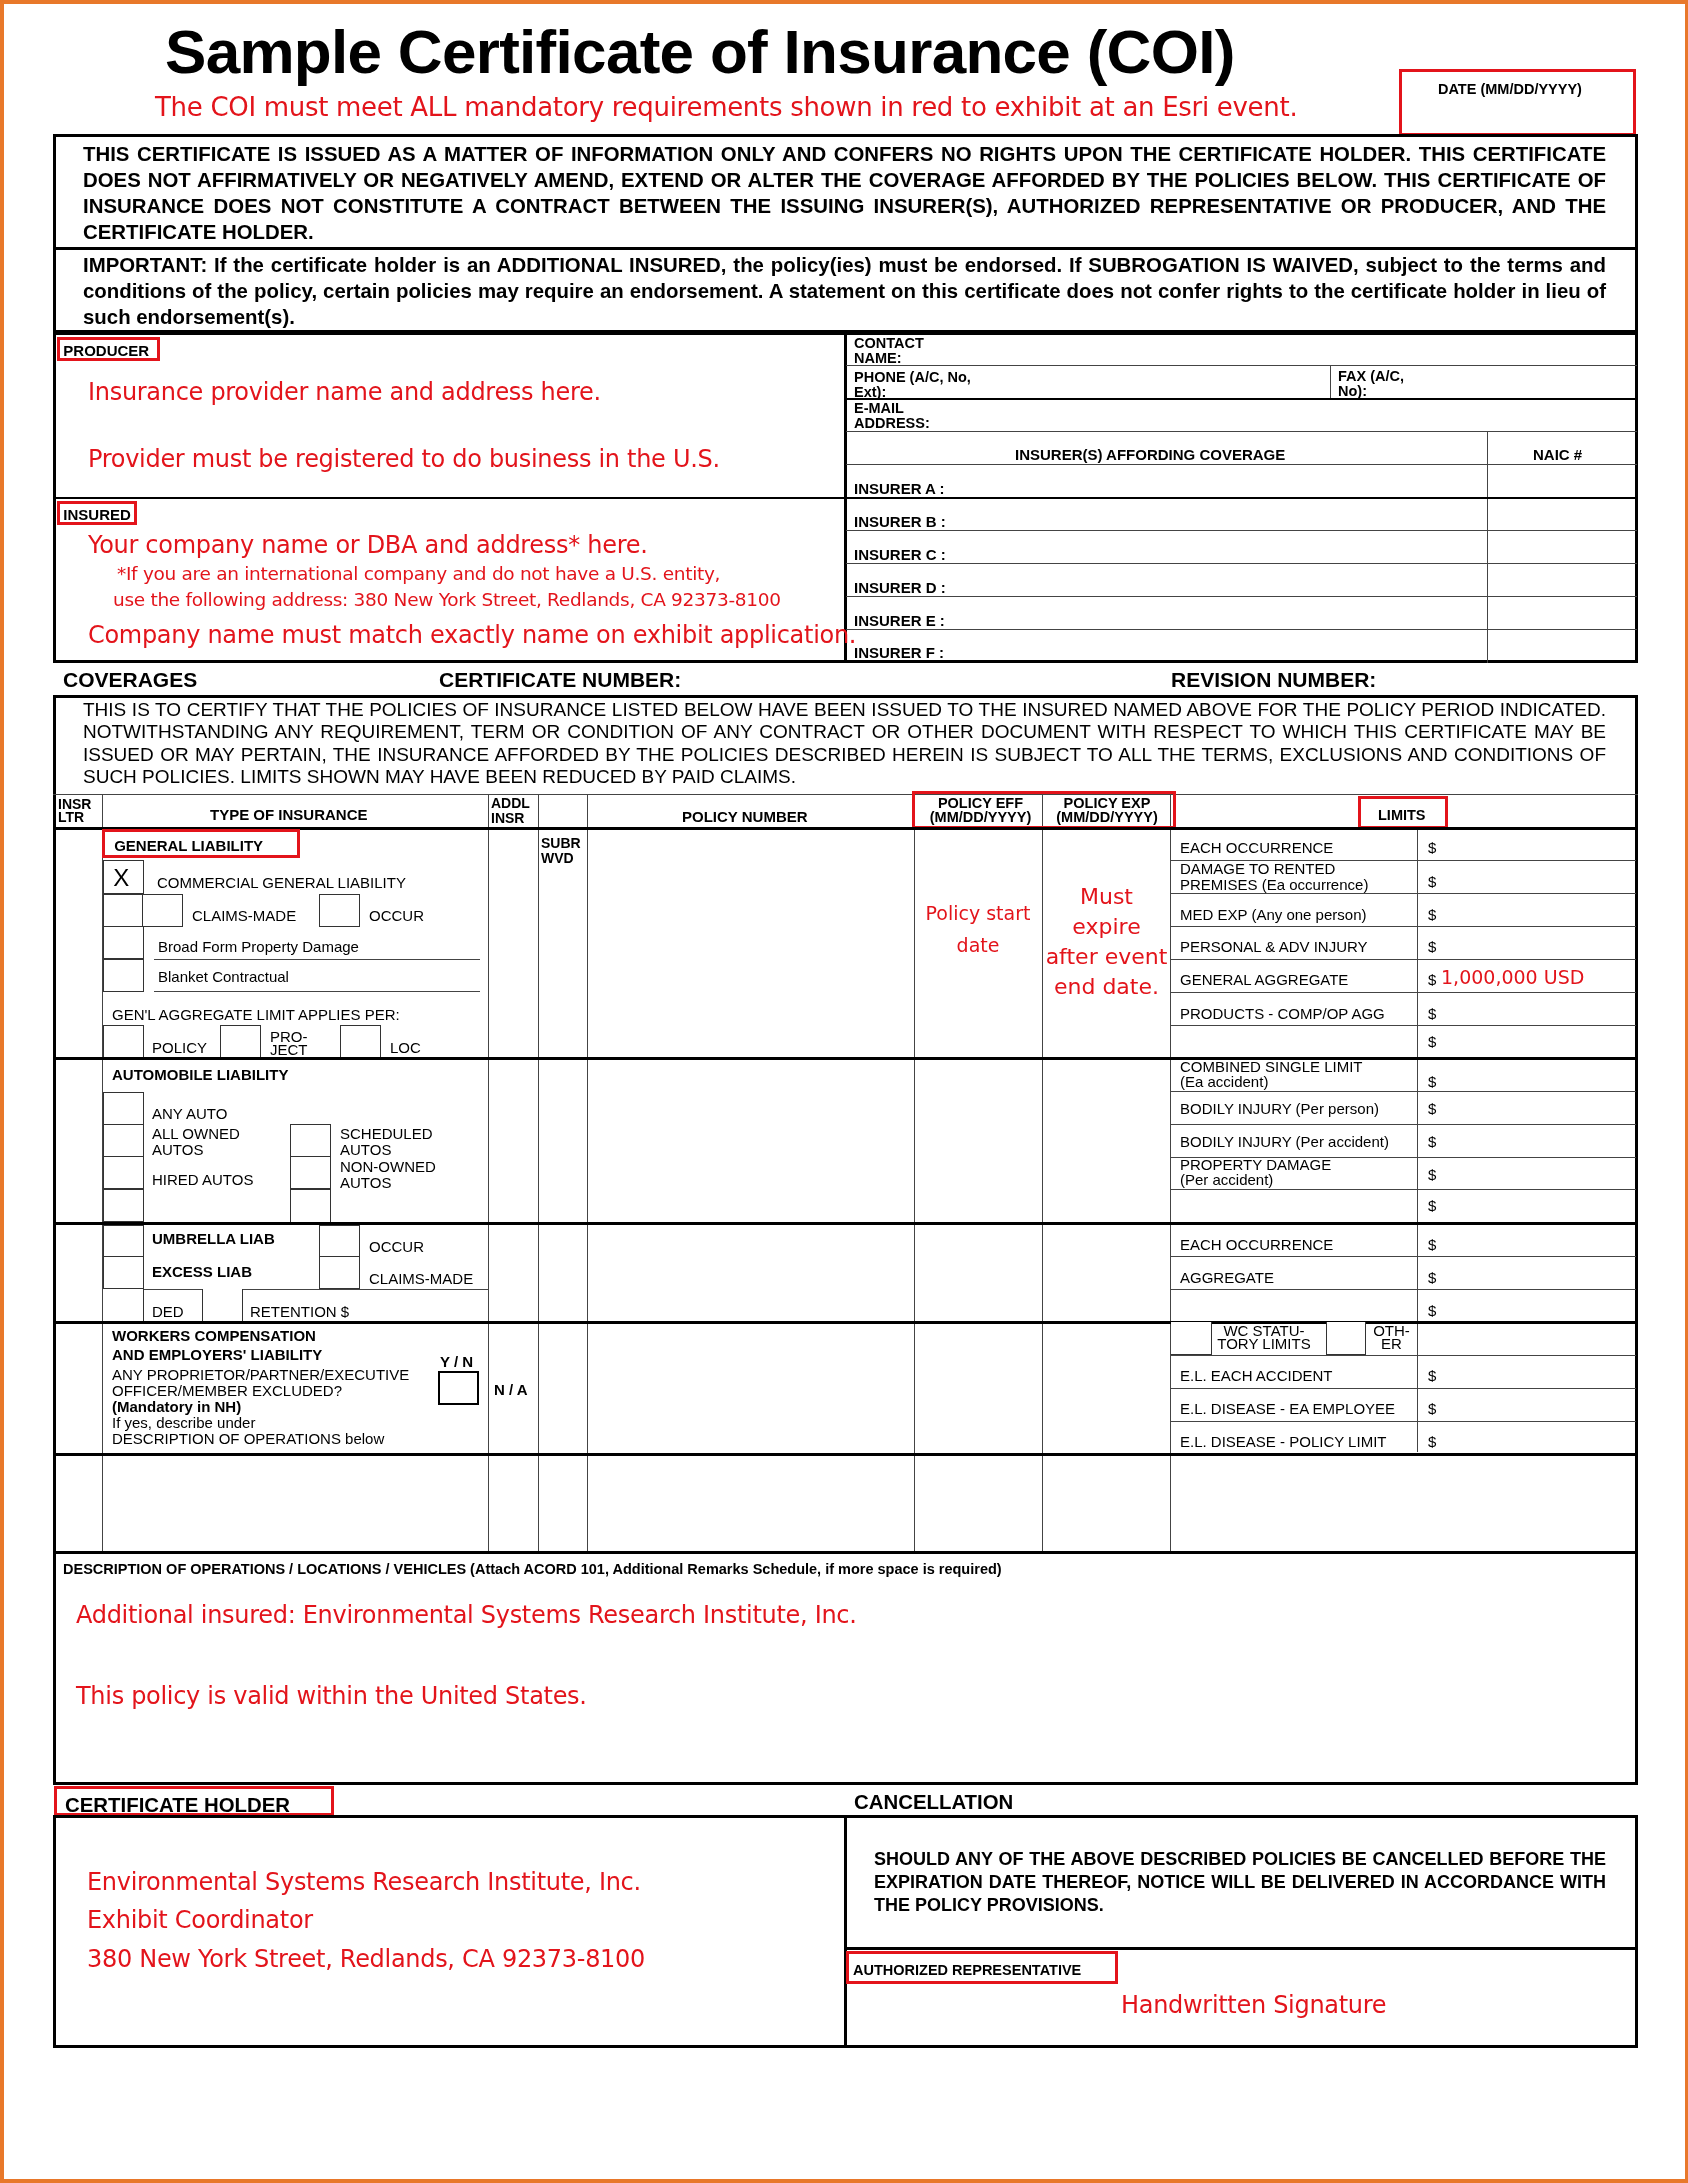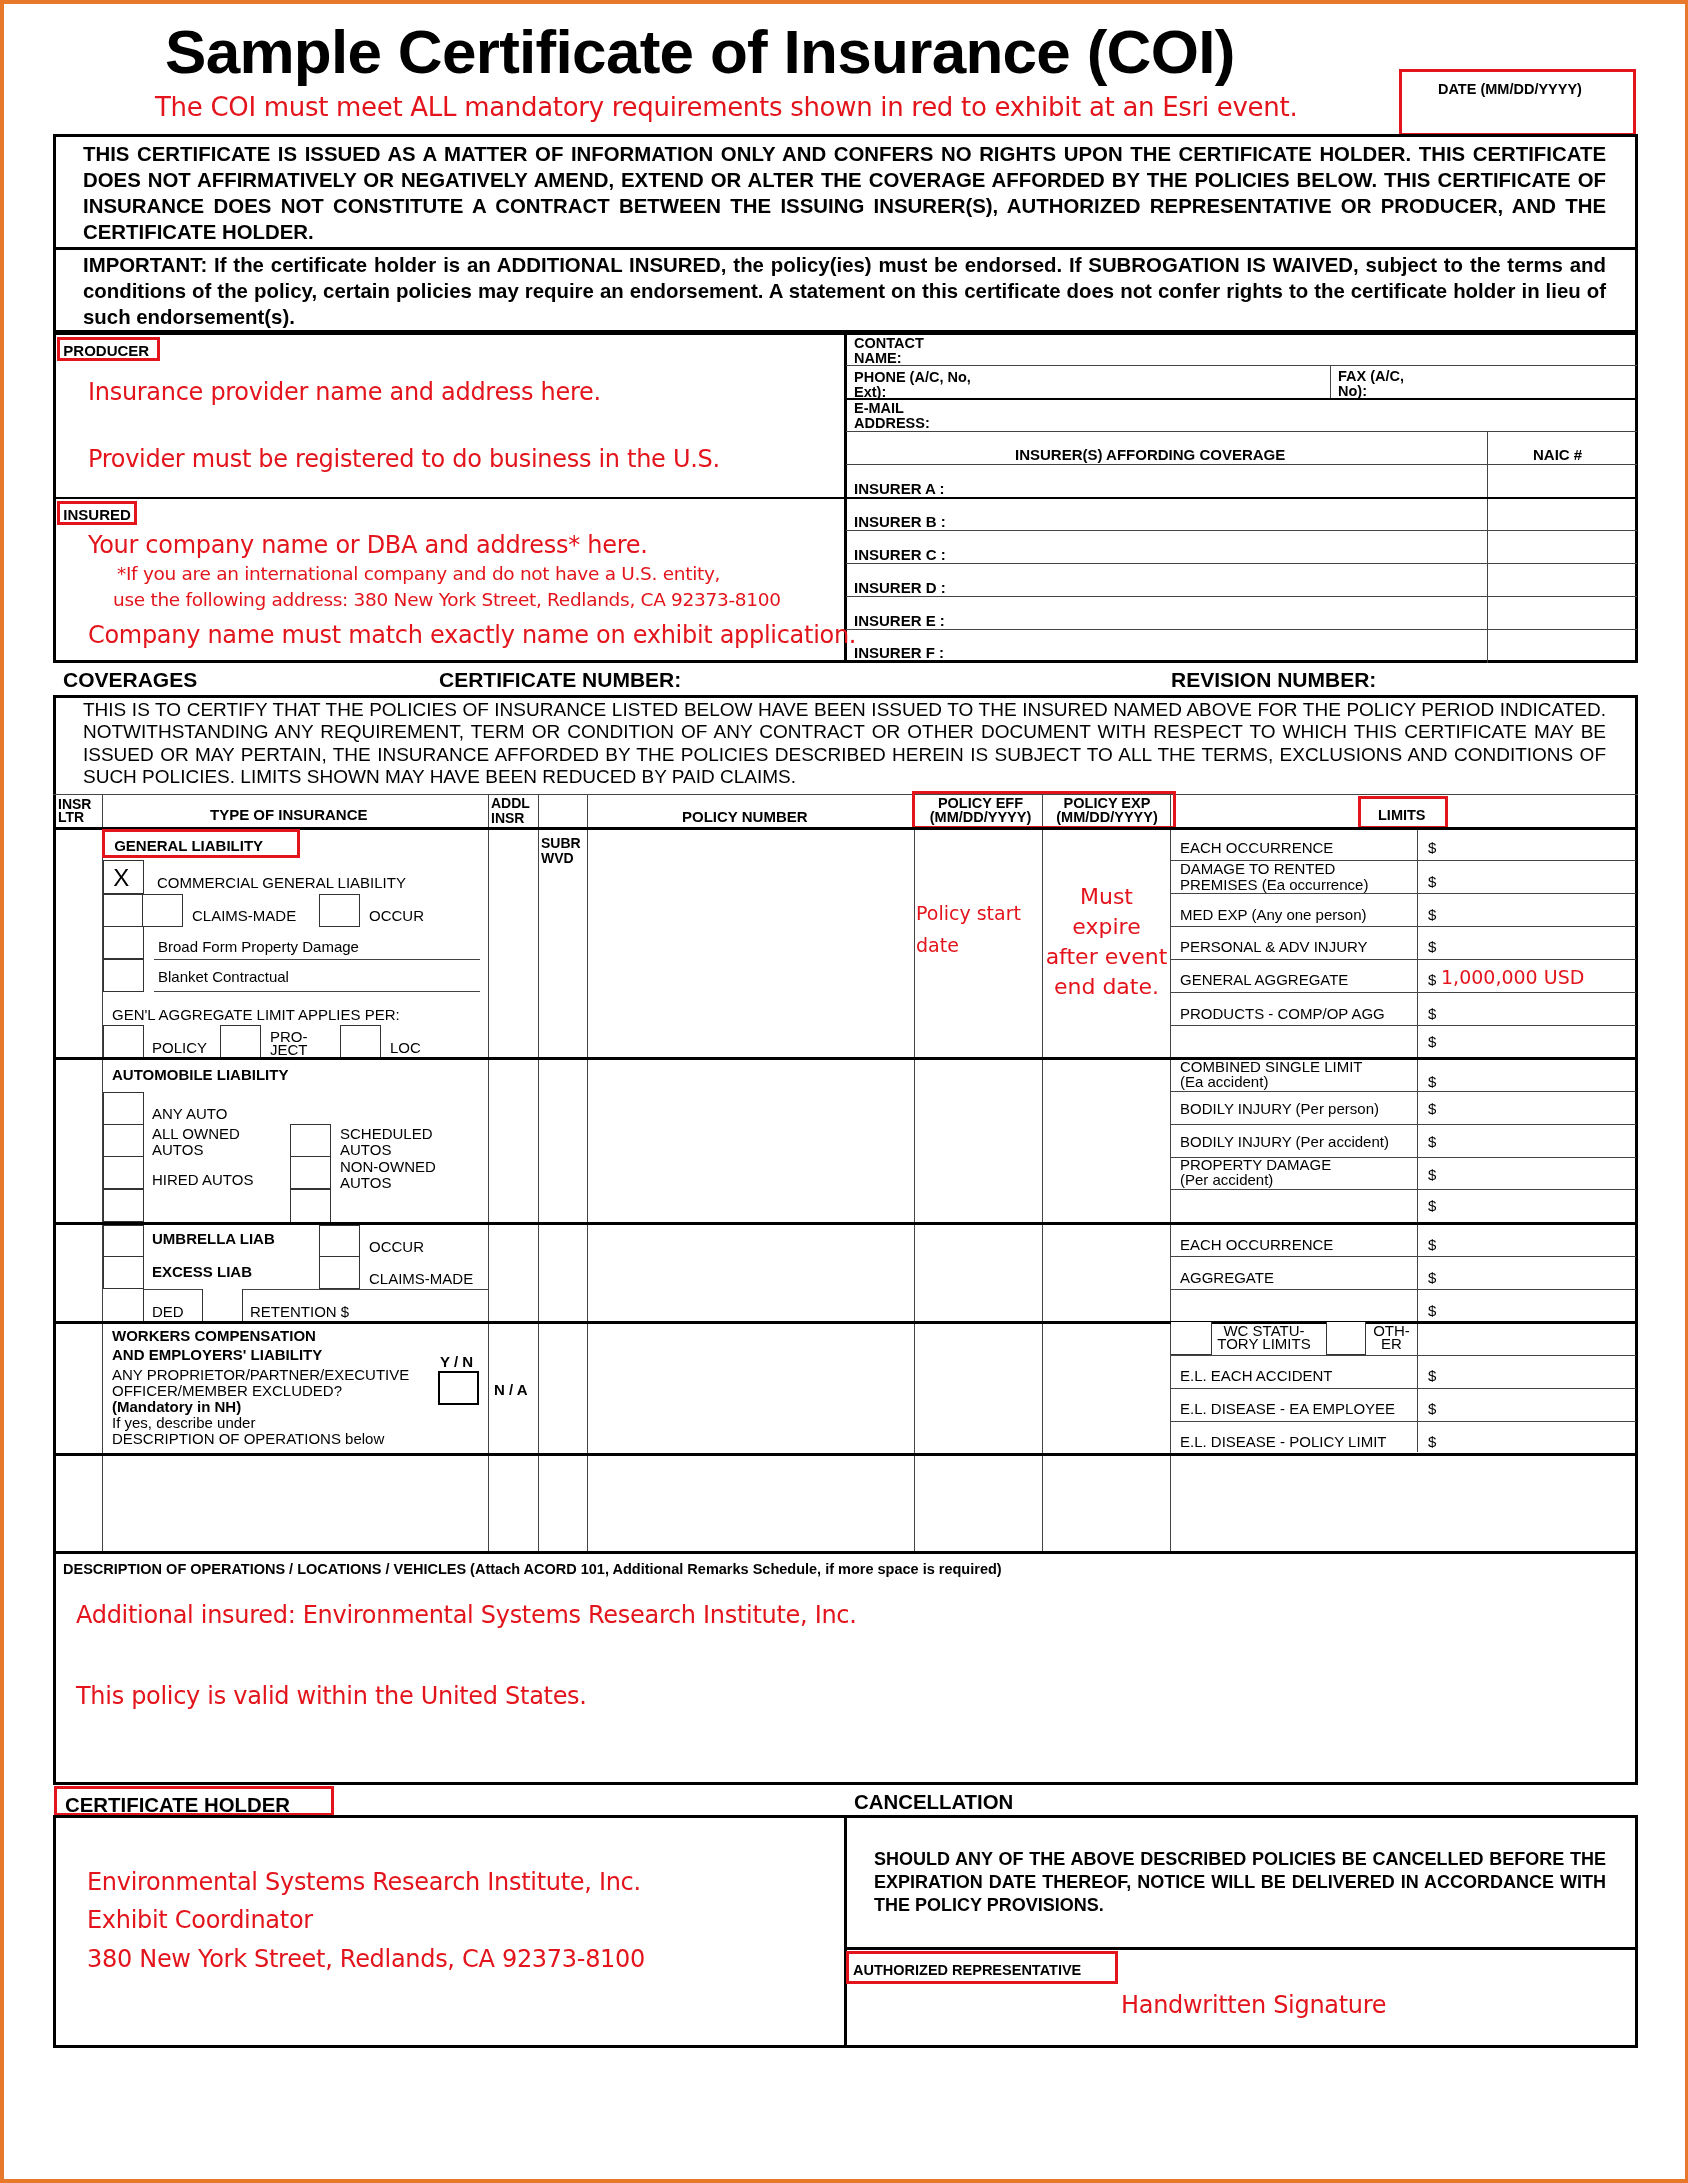"Policy start" div.abs { text-align: none -> center }
